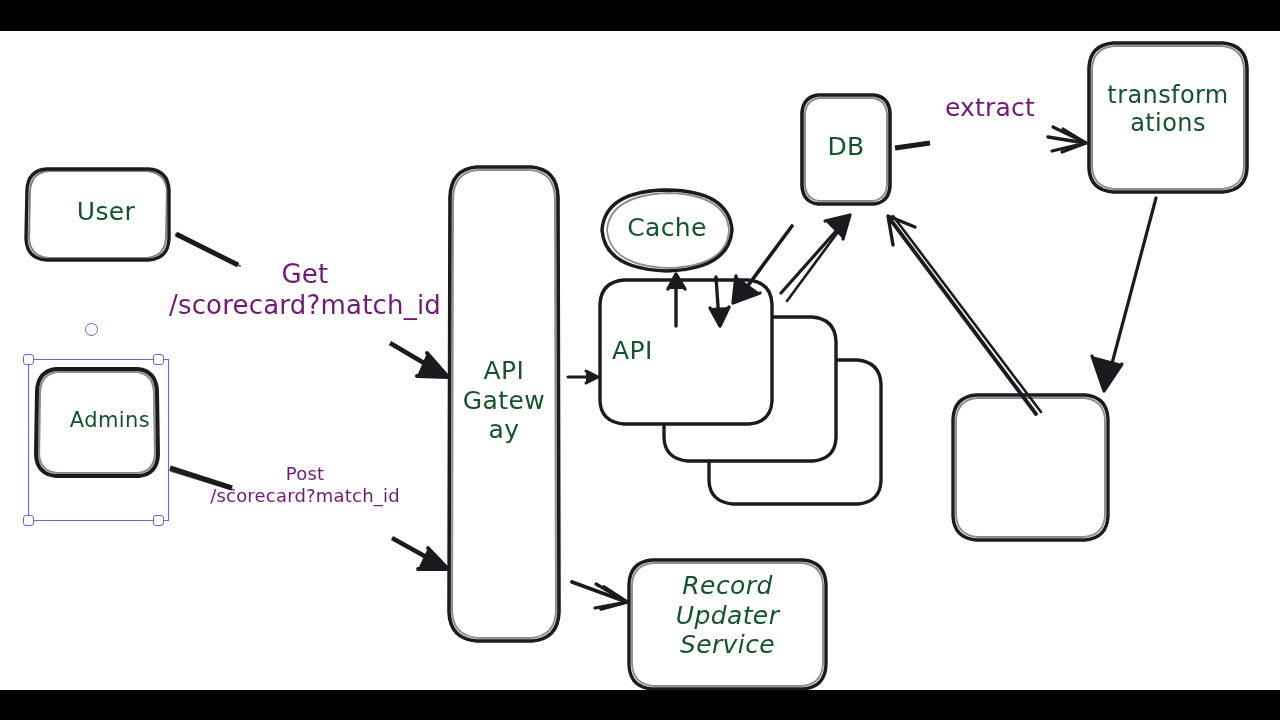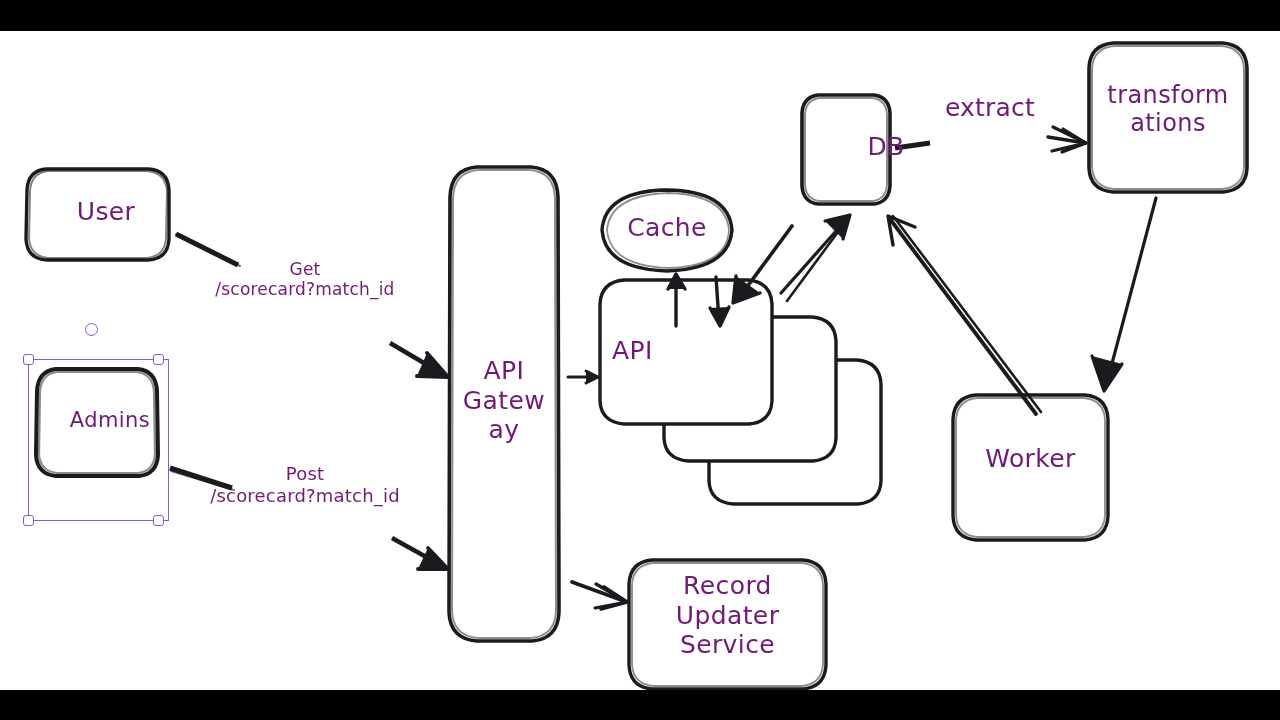"transform" .node-label { color: #701a75 -> #14532d }
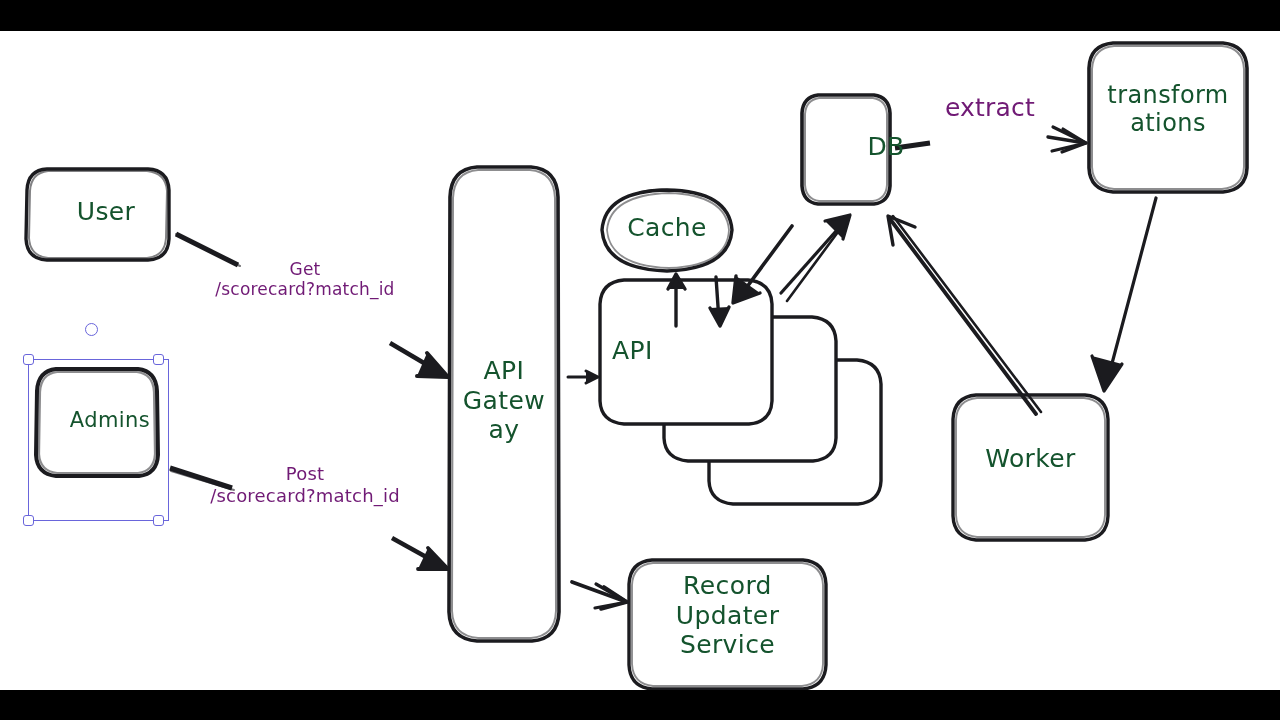"DB" div.node-label { padding-left: 40px -> none }
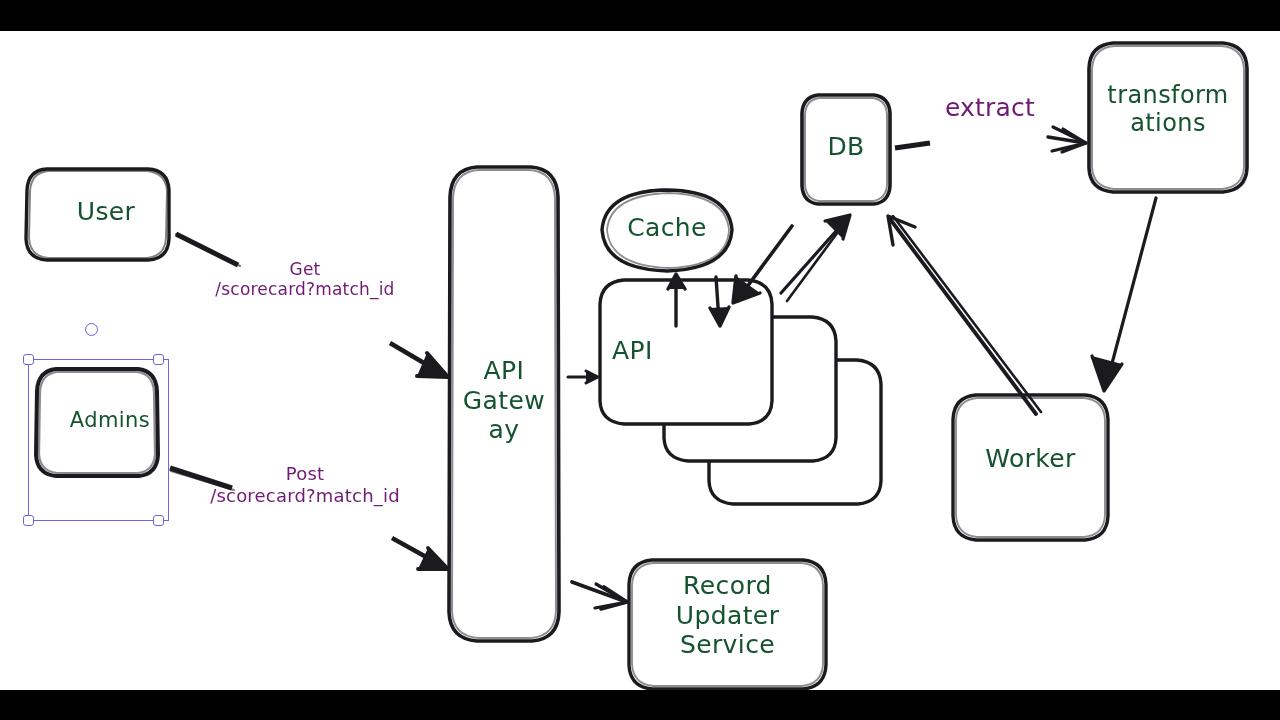"Get" div.edge-label { font-size: 17px -> 26px }
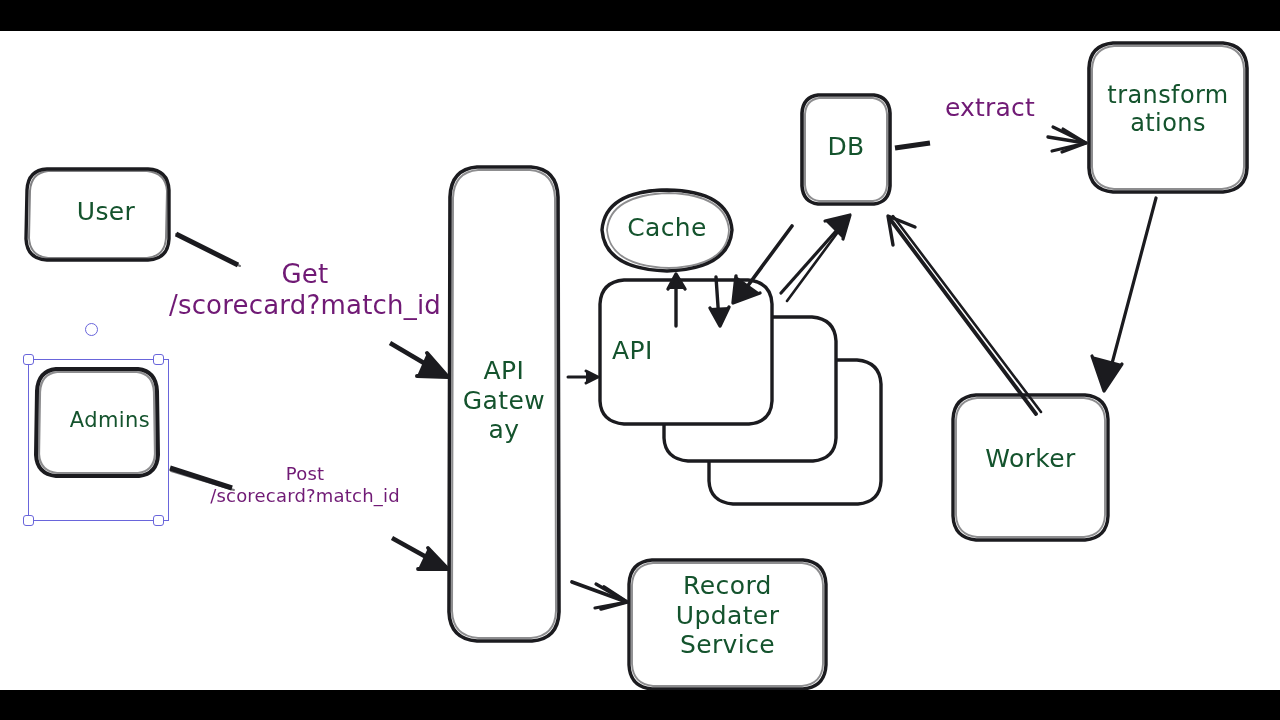"Worker" div.node-label { html: <div>Worker</div> -> none }
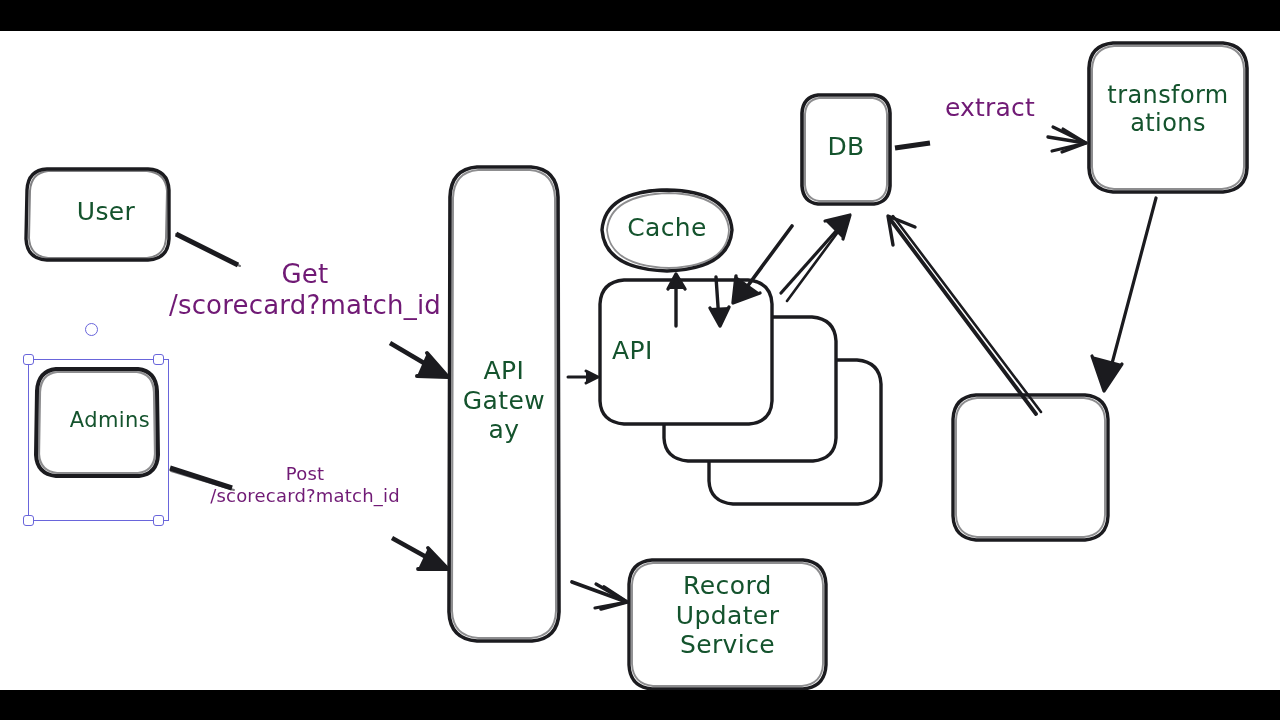"Record" div.node-label { font-style: none -> italic }
